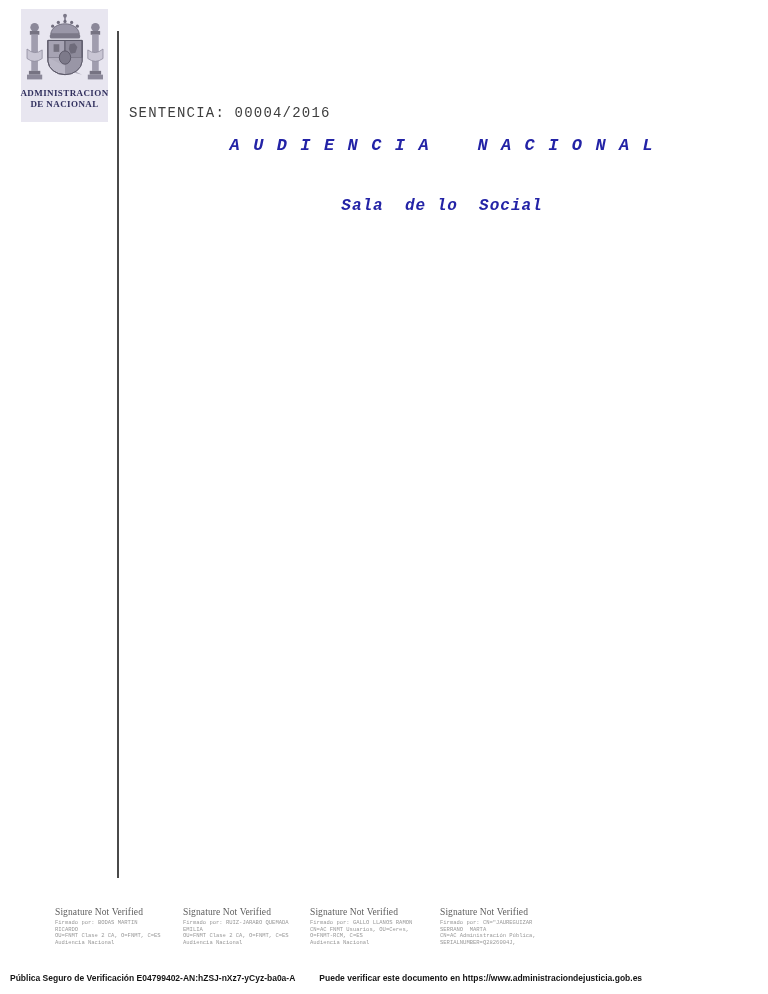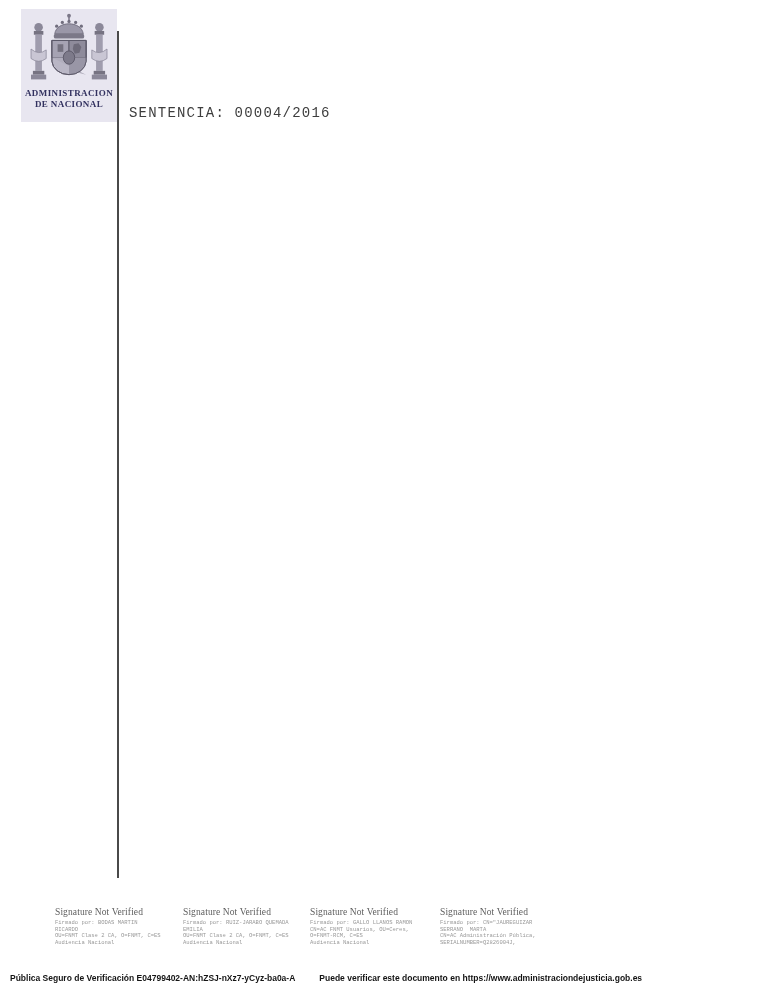"ADMINISTRACION" .logo-box { width: 96px -> 87px }
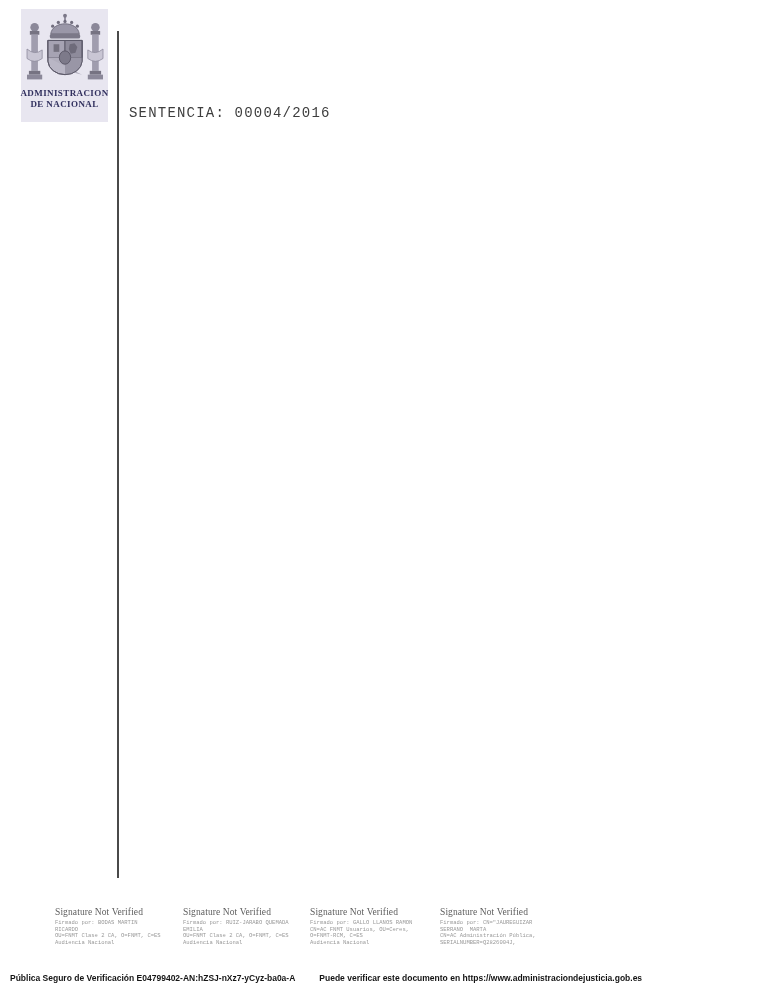"A U D I E" div.c-line { html: none -> <div>A U D I E N C I A N A C I O N A L</div> }
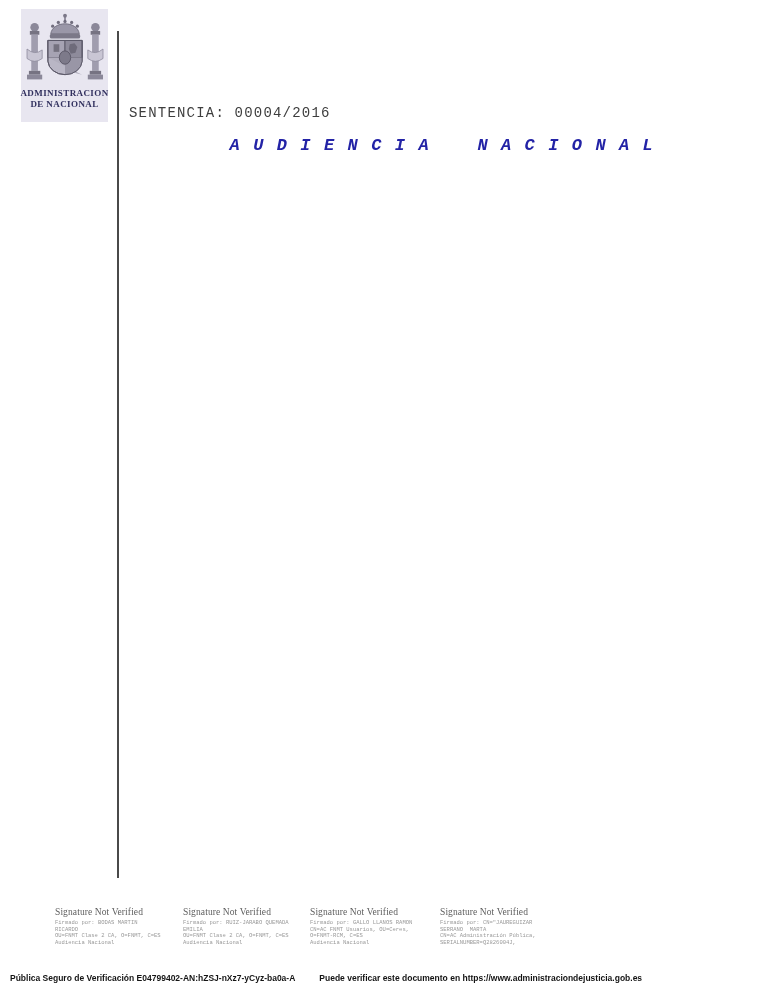"Sala de lo Social" div.c-line { html: none -> <div>Sala de lo Social</div> }
